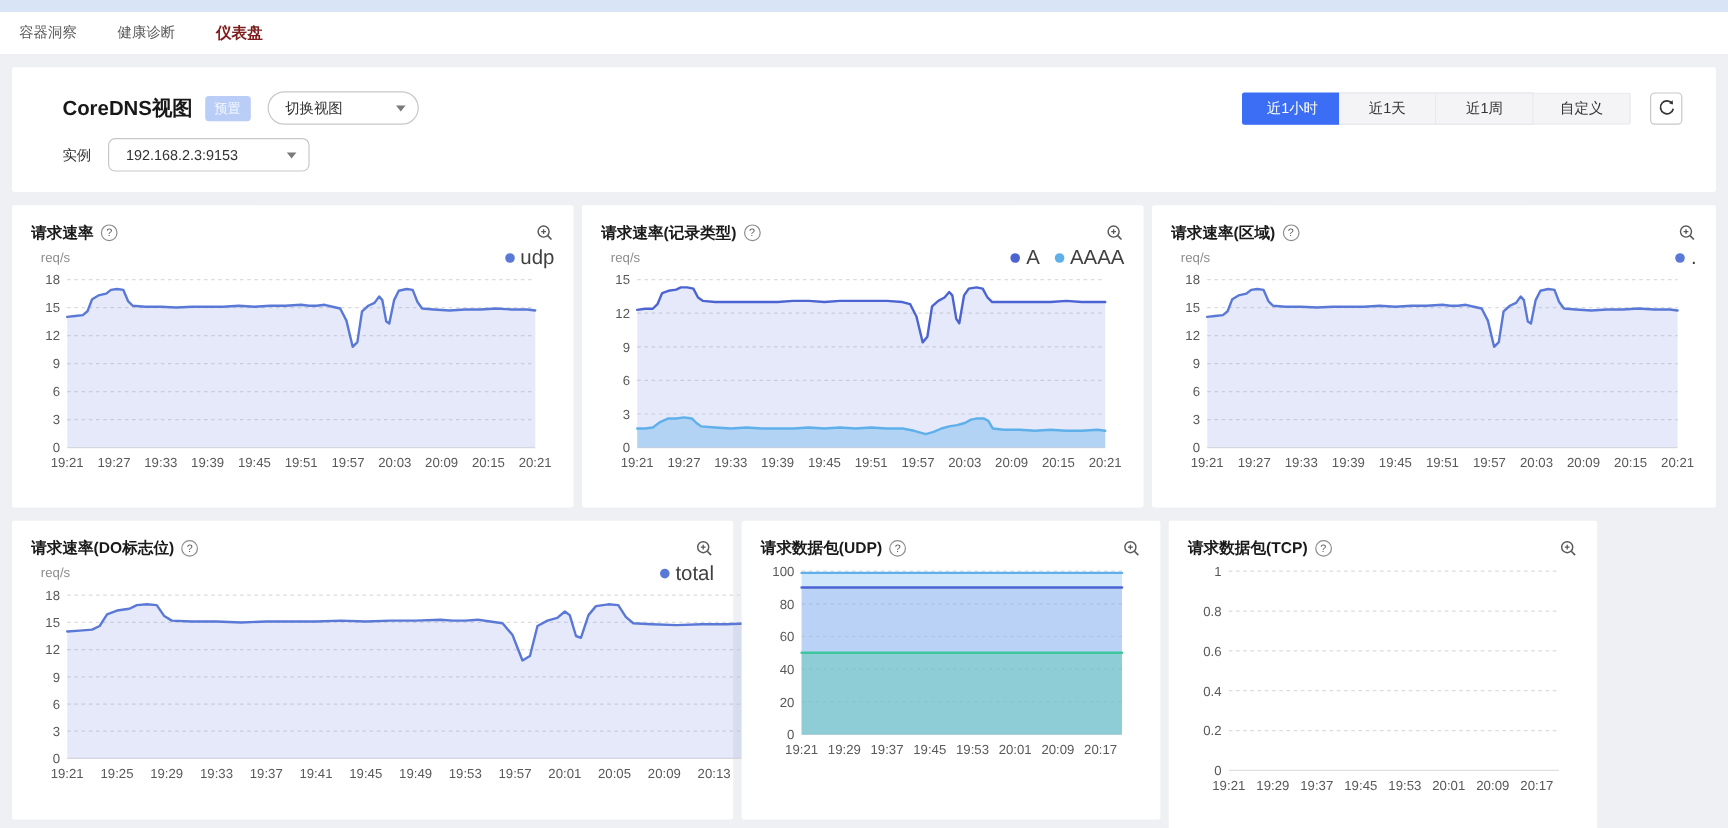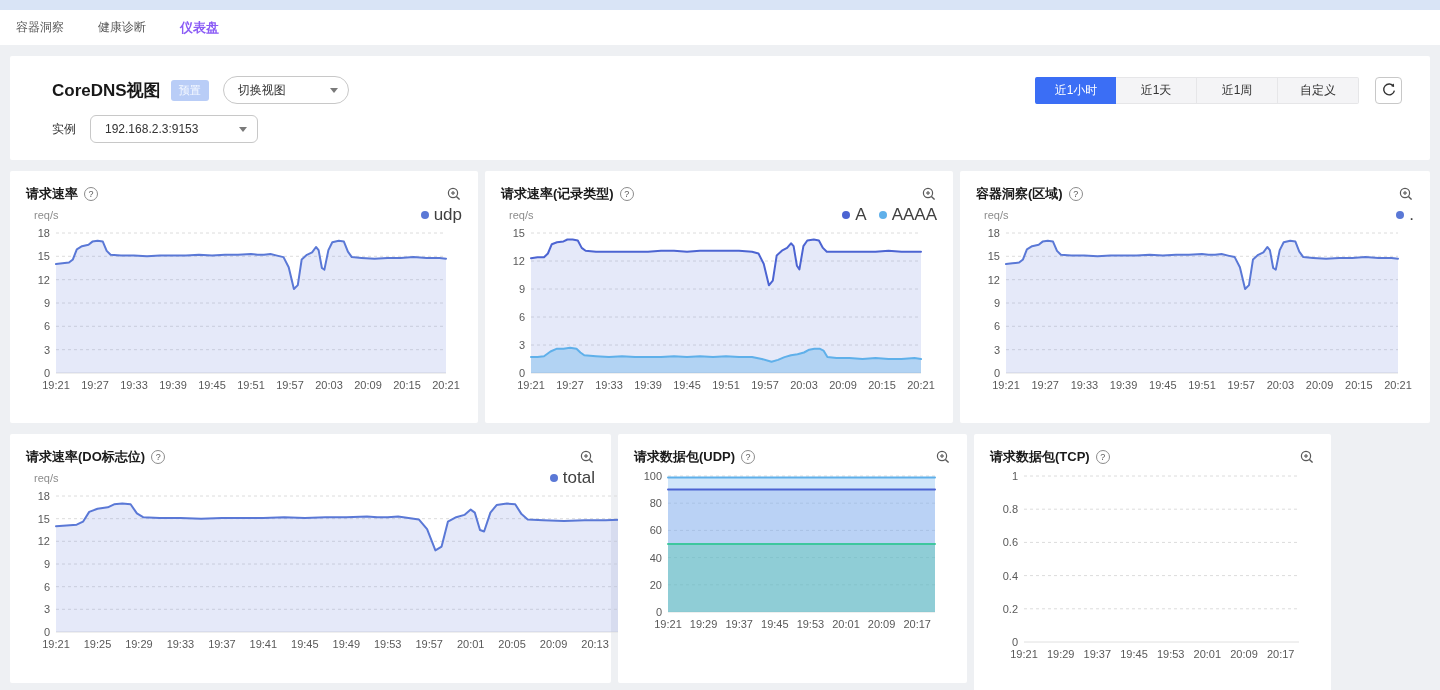"仪表盘" .tab.active { color: #8b5cf6 -> #7f1d1d }
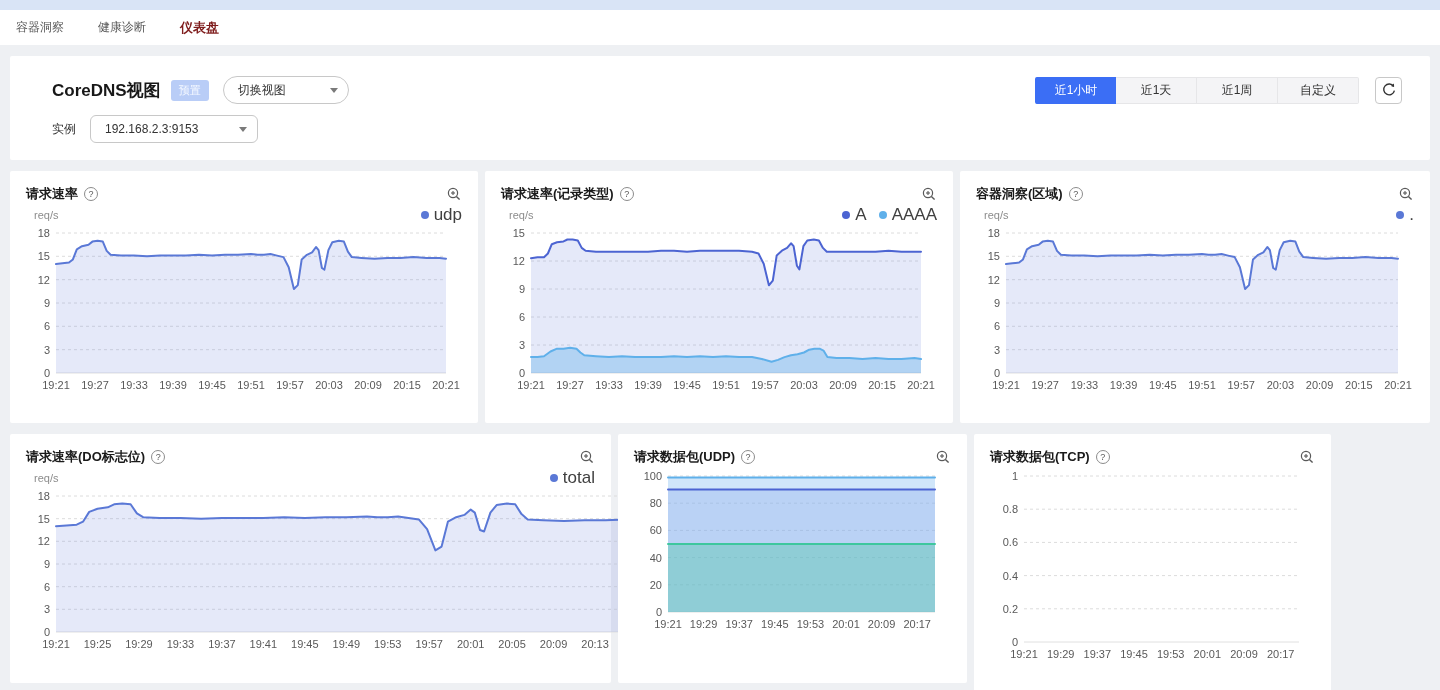"近1小时" .range-btn:first-child { border-left: 2px solid #c4b5fd -> 4px solid #c4b5fd }
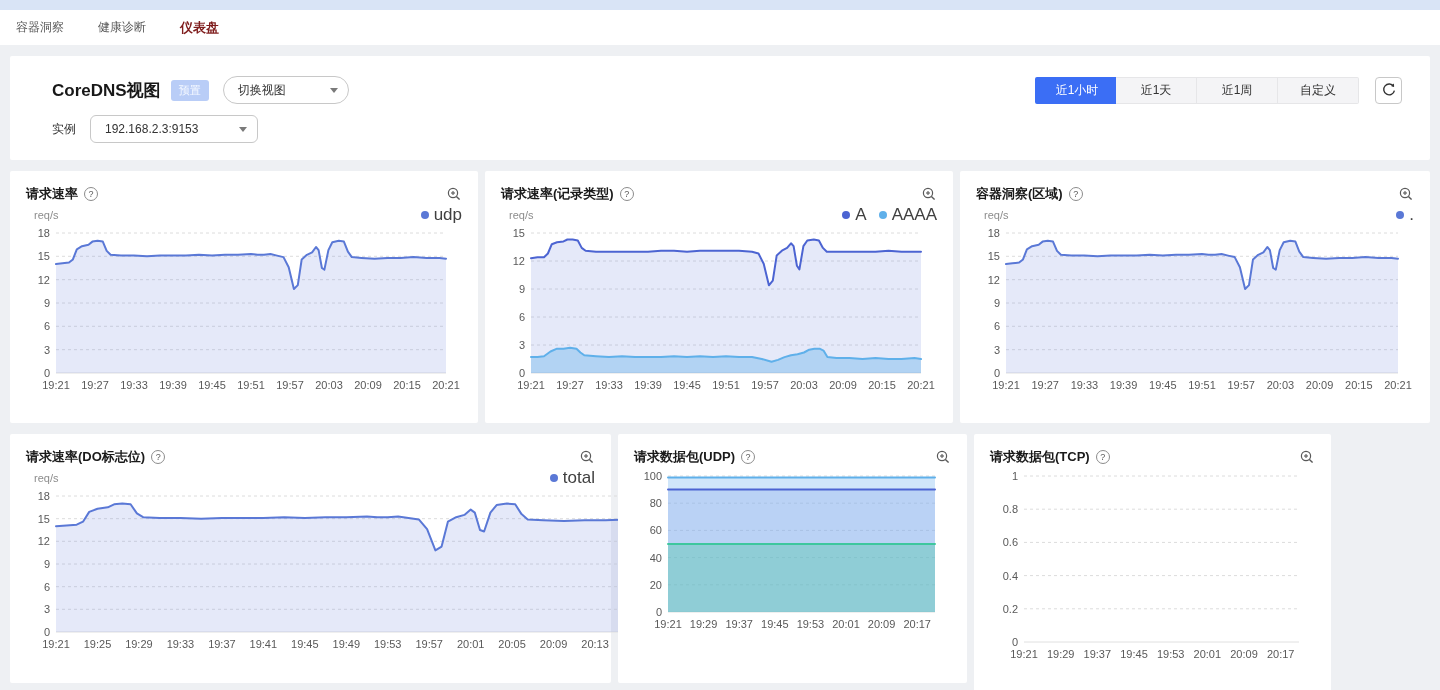"容器洞察(区域)" span.chart-title { text: 容器洞察 -> 请求速率 }
